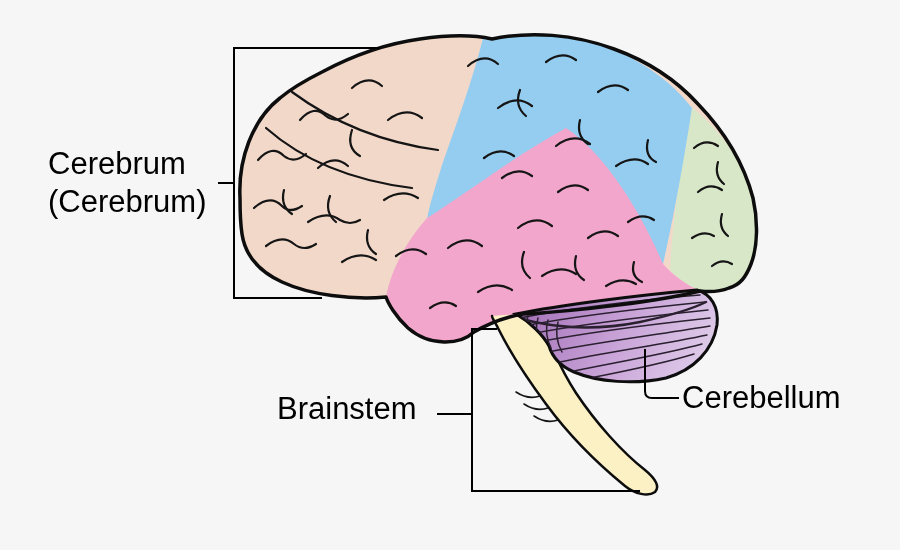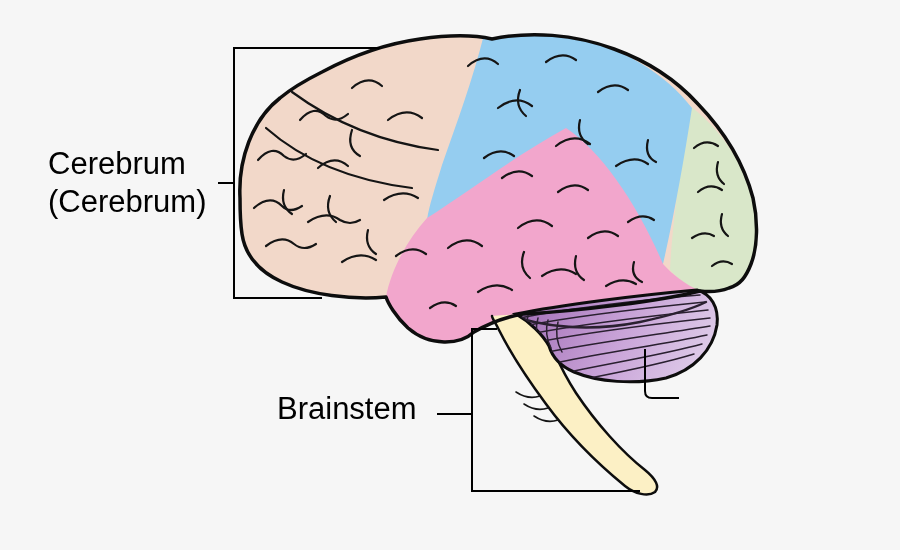"Cerebellum" span { html: none -> <span>Cerebellum</span> }
